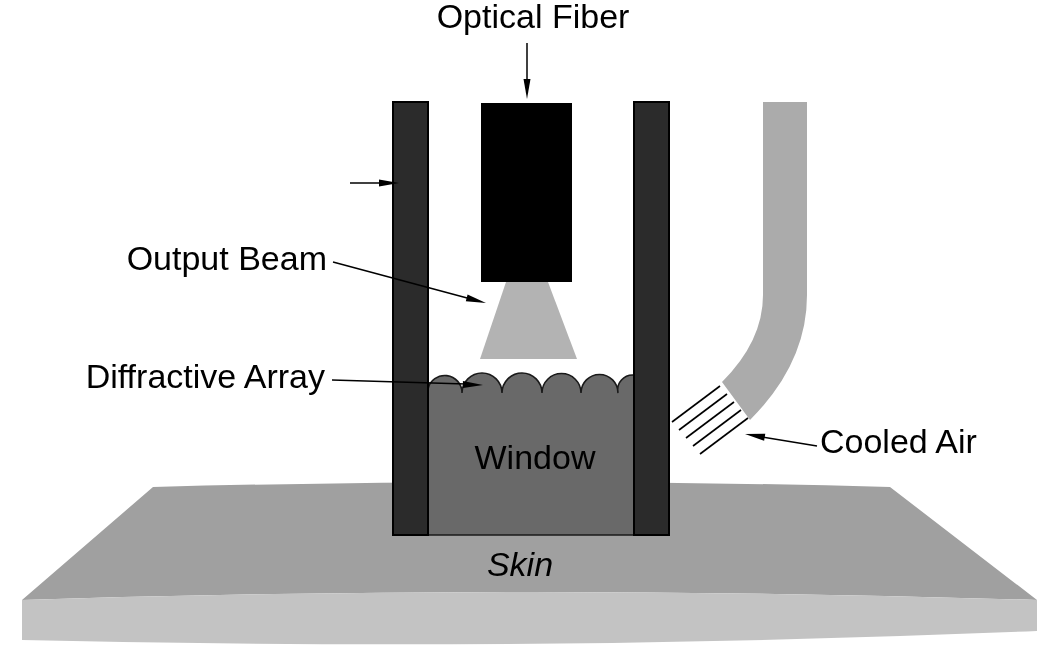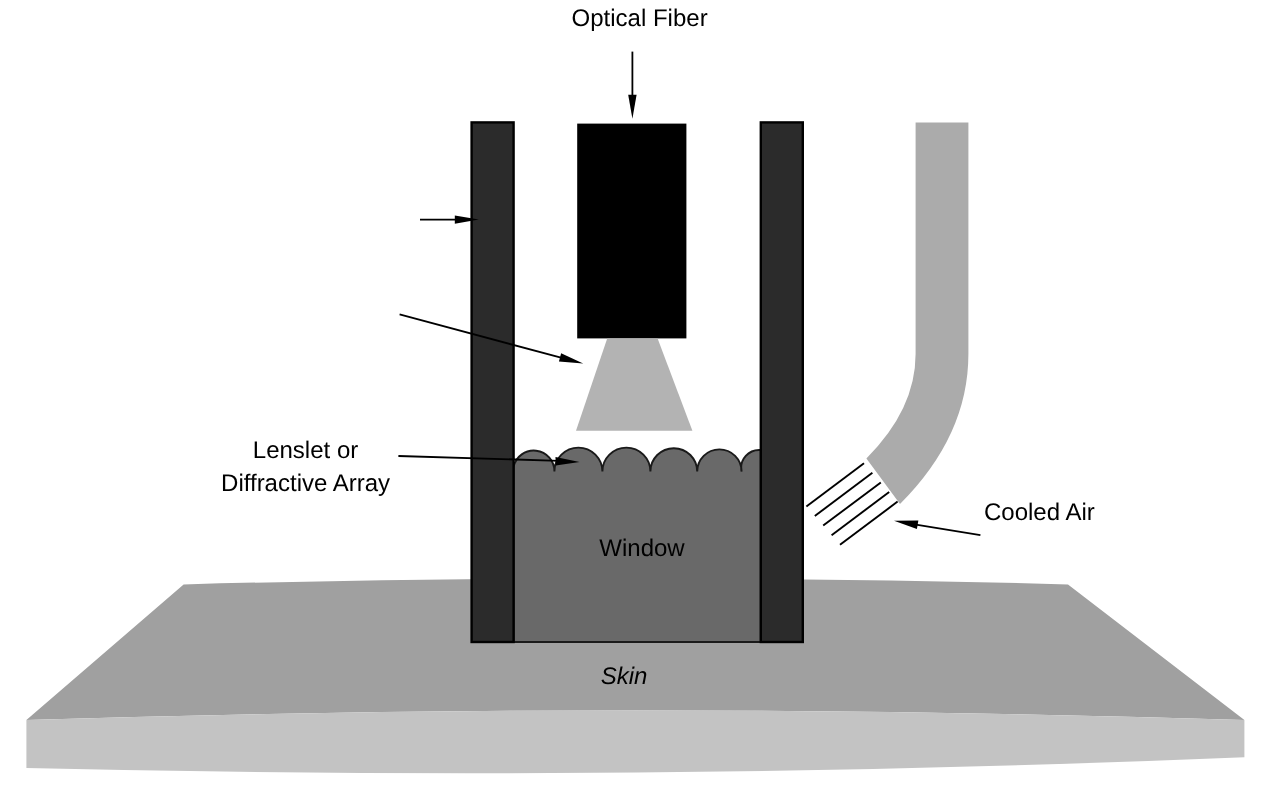"Optical Fiber" .label { font-size: 20px -> 34px }
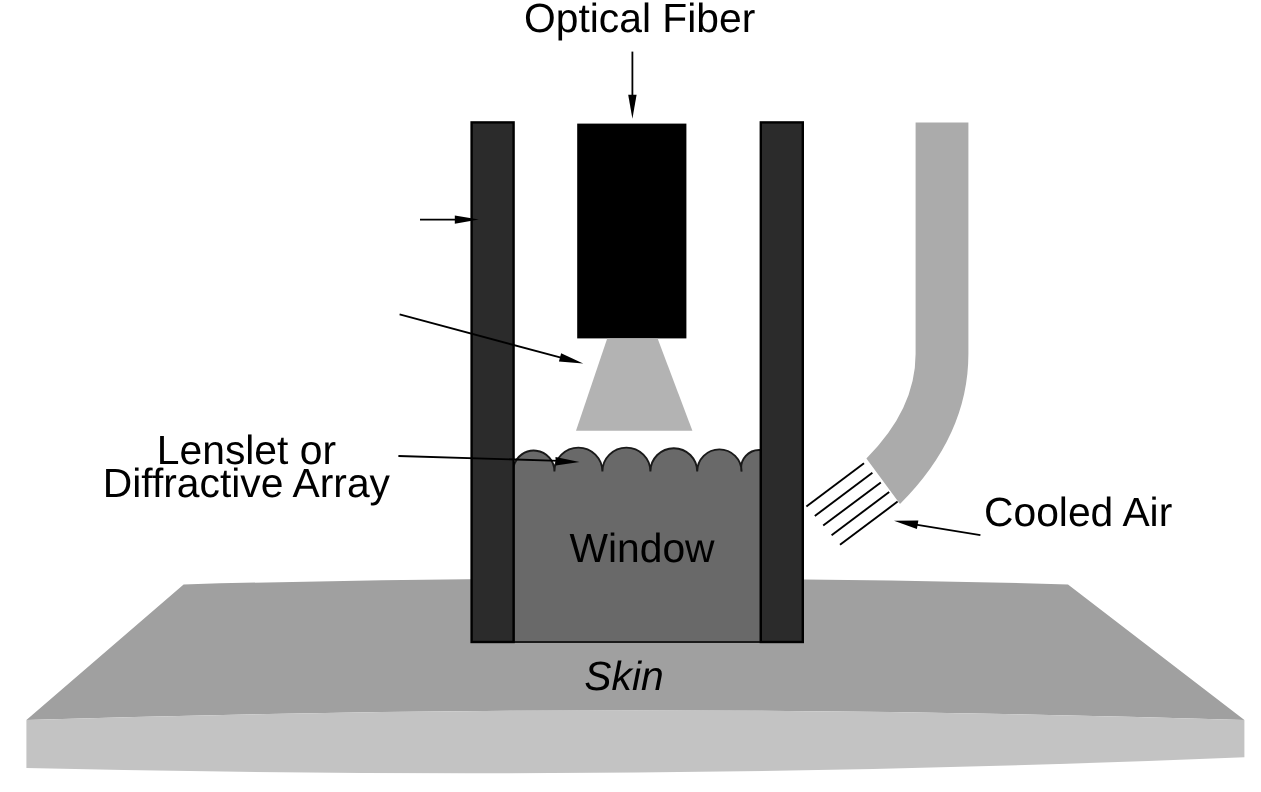"Output Beam" div.label { html: none -> <div>Output Beam</div> }
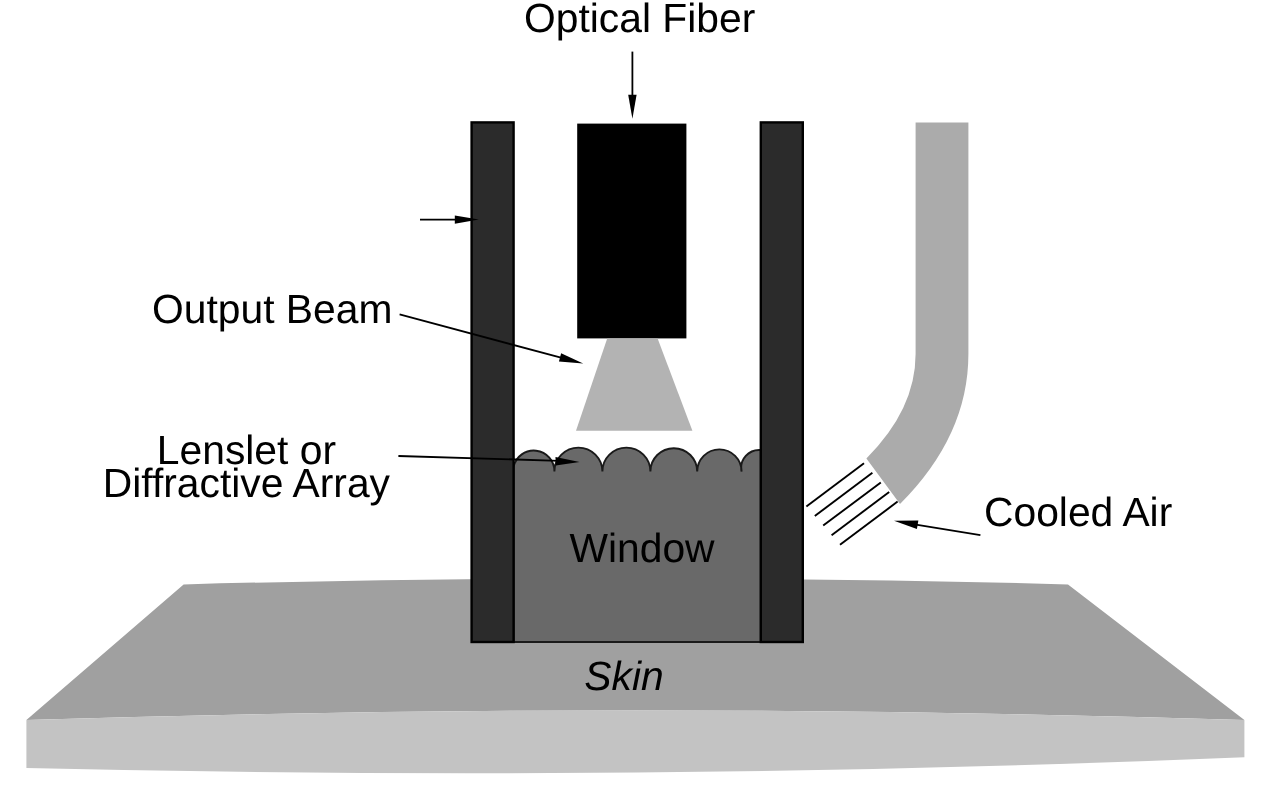"Lenslet or" div { html: <div>Lenslet or</div> -> none }
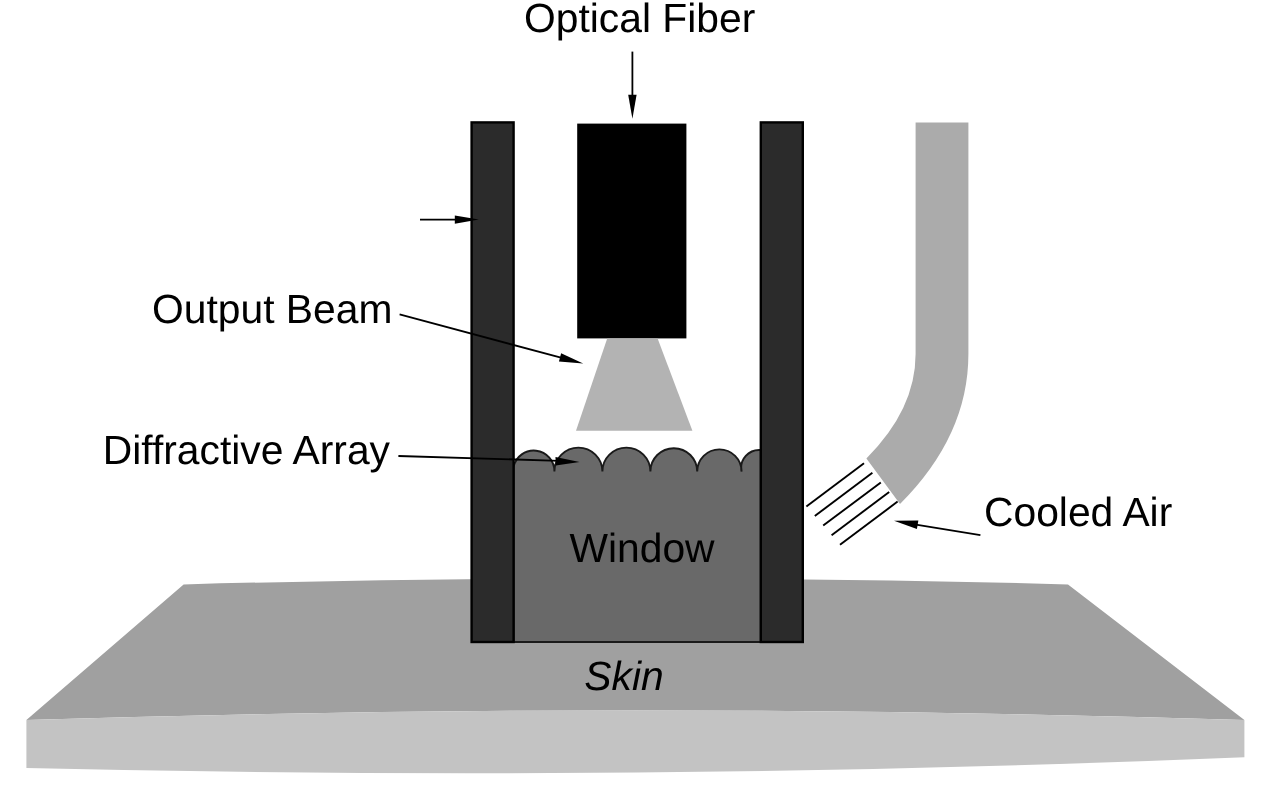"Cooled Air" div.label { top: 414px -> 428px }
